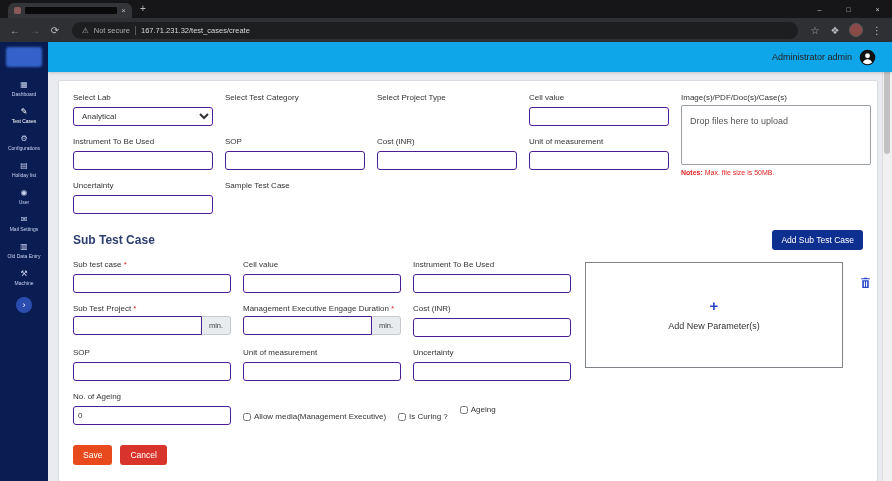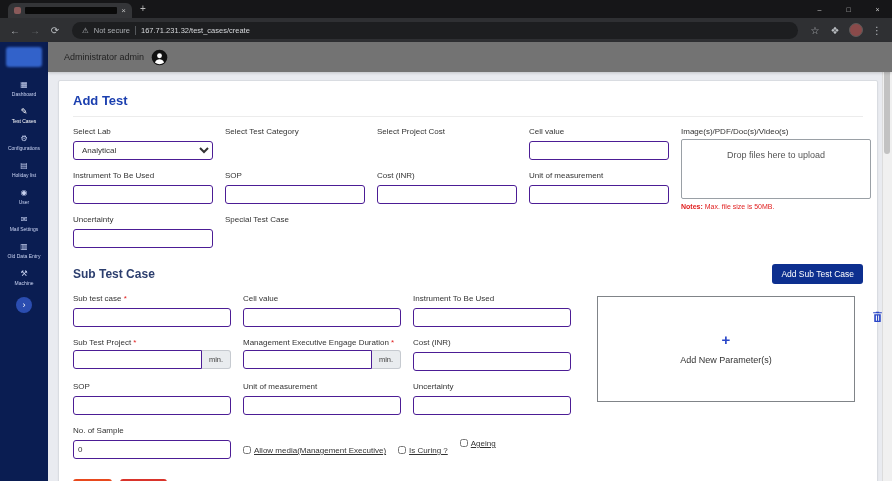"Administrator admin" .topbar { background: #737373 -> #0ea5e9; justify-content: flex-start -> flex-end }
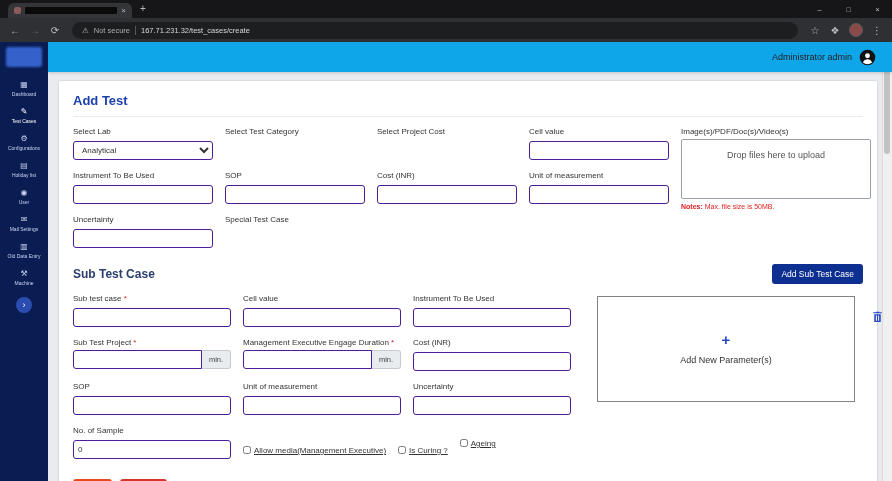"Add Test" div.card-title { html: <div>Add Test</div> -> none }
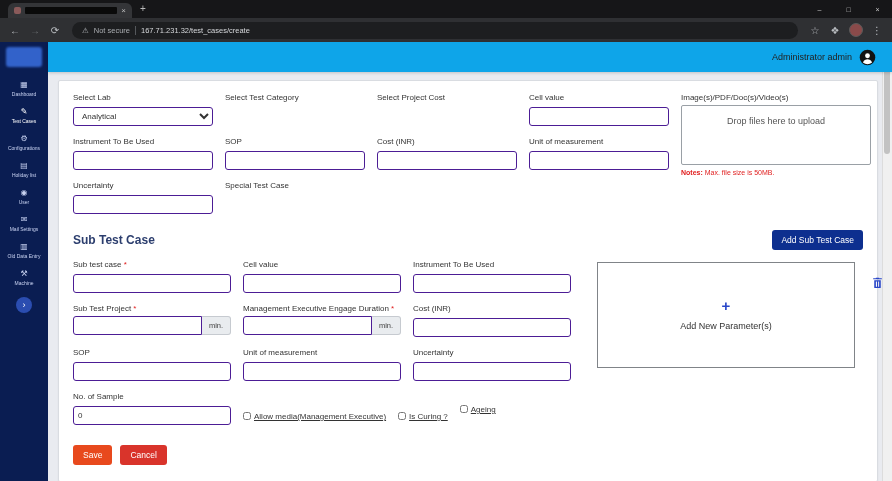"Select Project Cost" div.f-label { text: Cost -> Type }
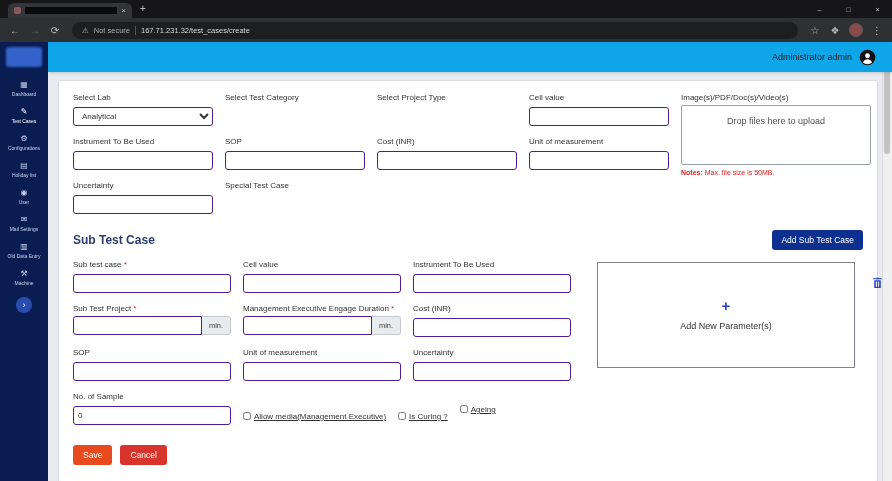"Image(s)/PDF/Doc(s)/Video(s)" div.f-label { text: /Video -> /Case }
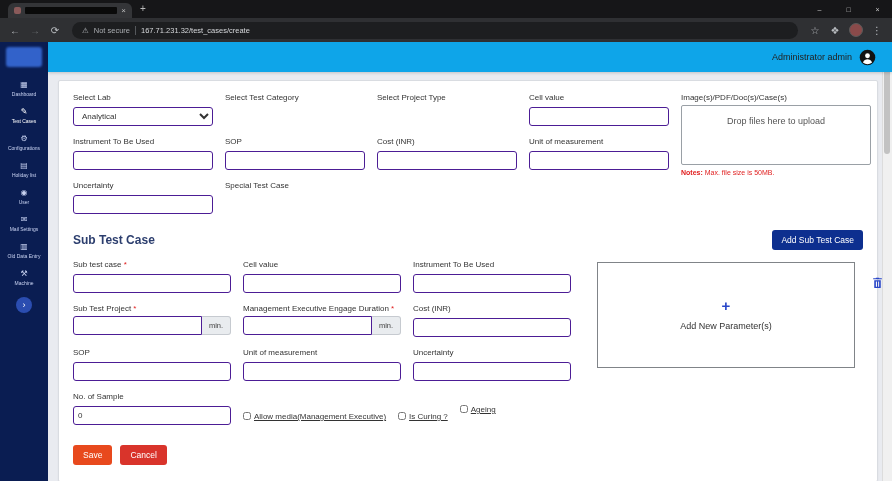"Drop files here to upload" .dropzone { text-align: center -> none }
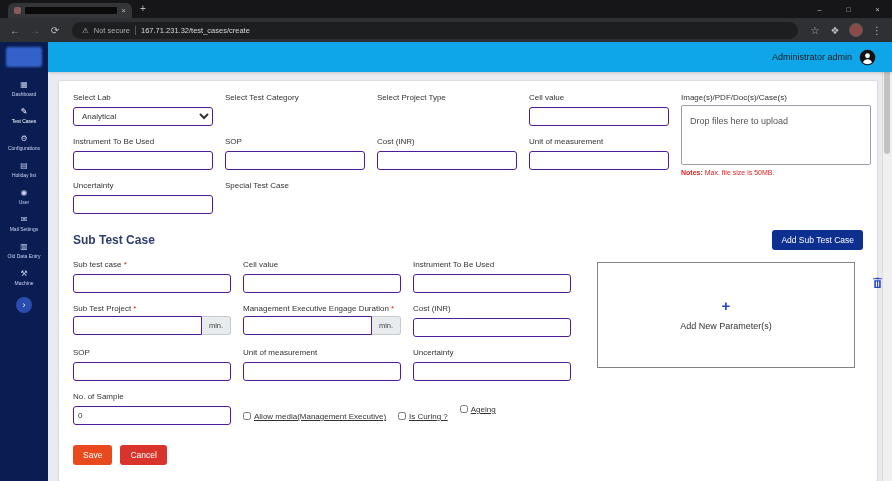"Special Test Case" div.f-label { text: Special -> Sample }
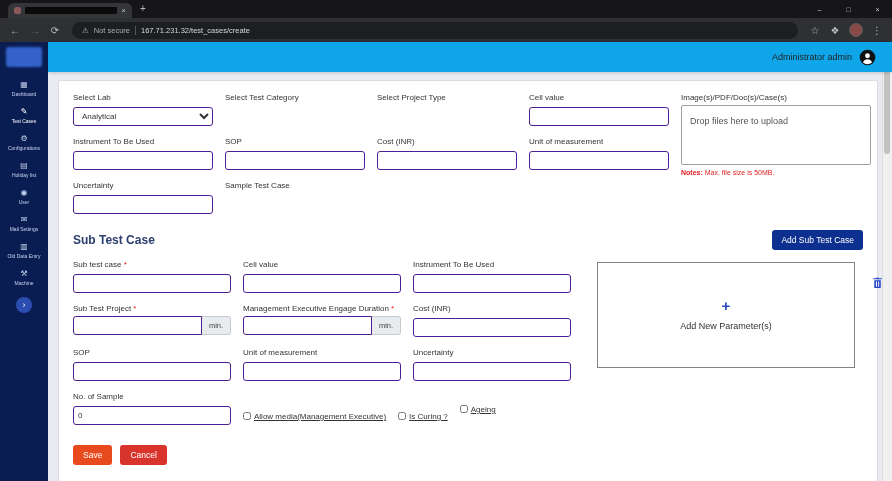"Sub test case *" .sub-area { gap: 26px -> 14px }
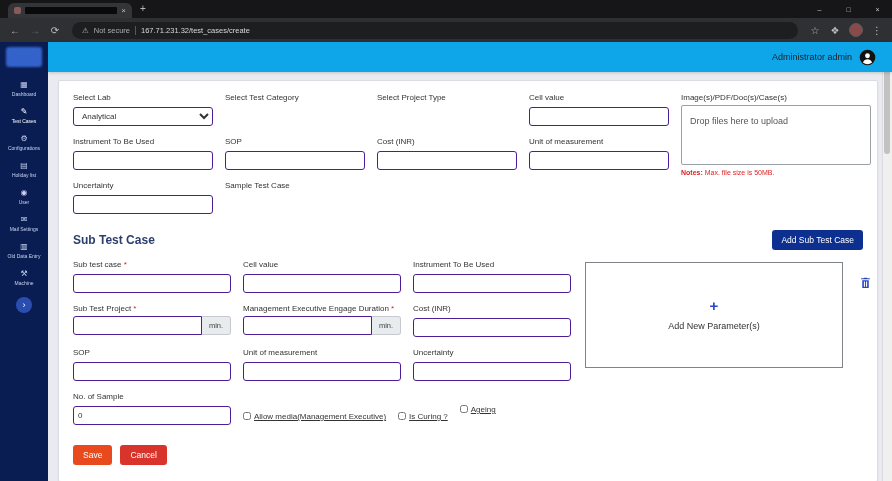"No. of Sample" div.f-label { text: Sample -> Ageing }
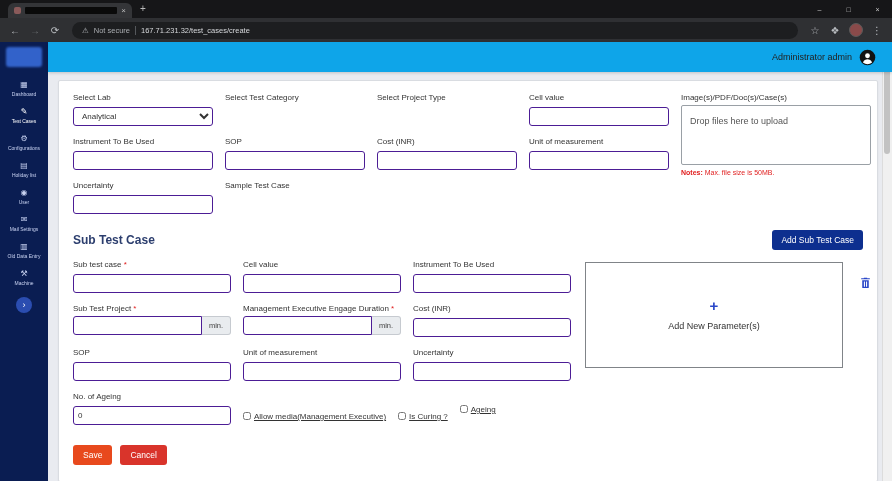"Ageing" .cb { align-items: flex-start -> center; text-decoration: underline -> none }
